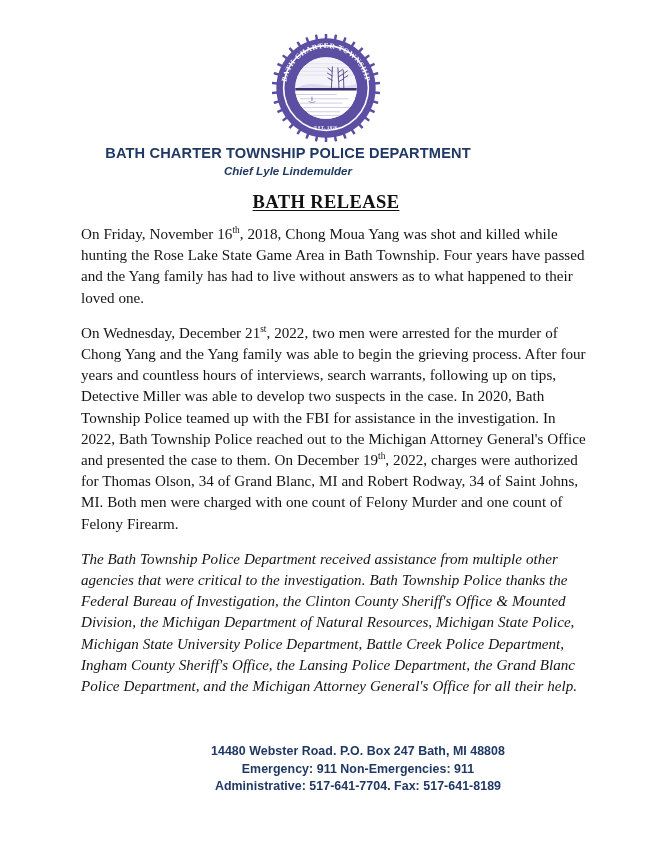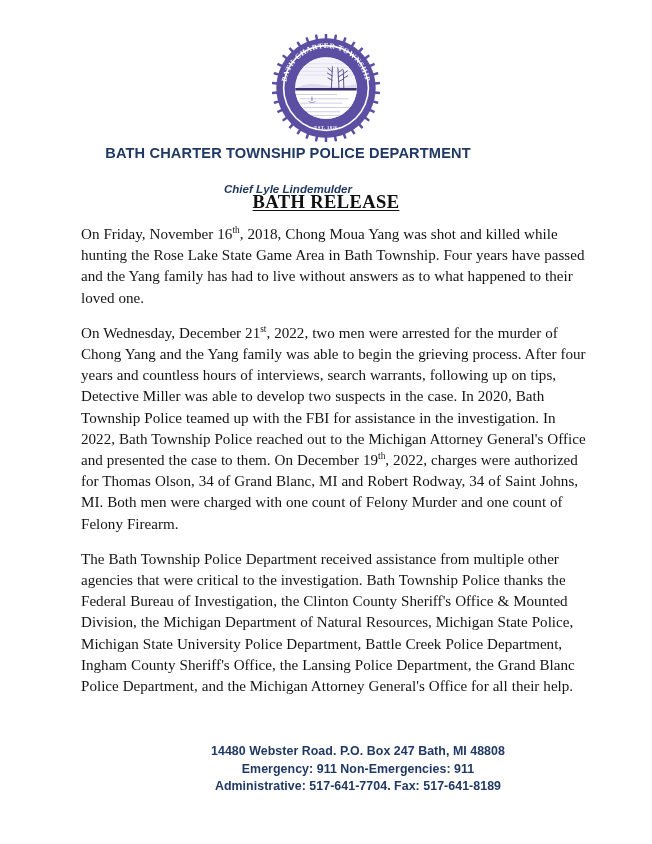"Chief Lyle Lindemulder" .chief-name { margin-top: 19px -> 1px }
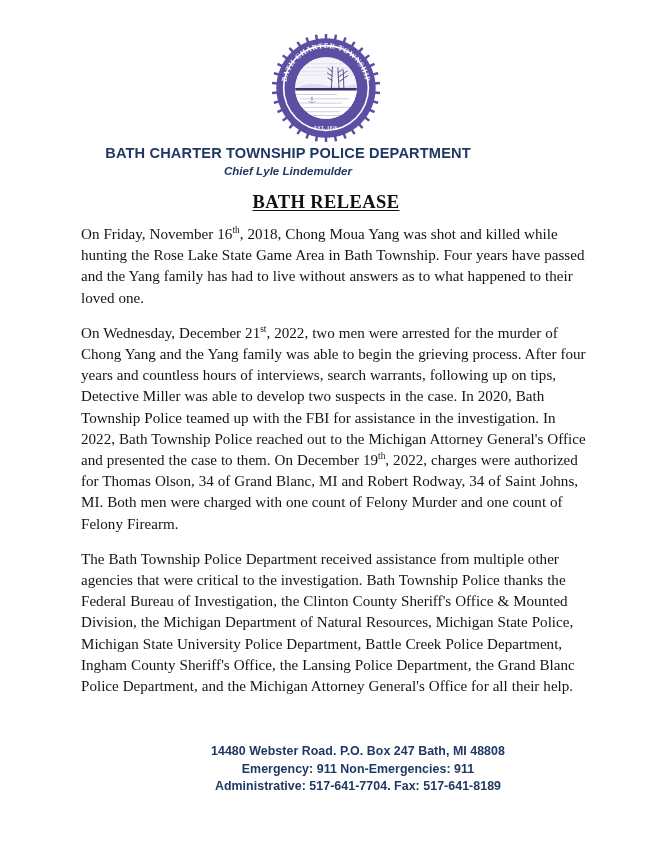"The Bath Township Police Department" .para:last-child { font-style: none -> italic }
